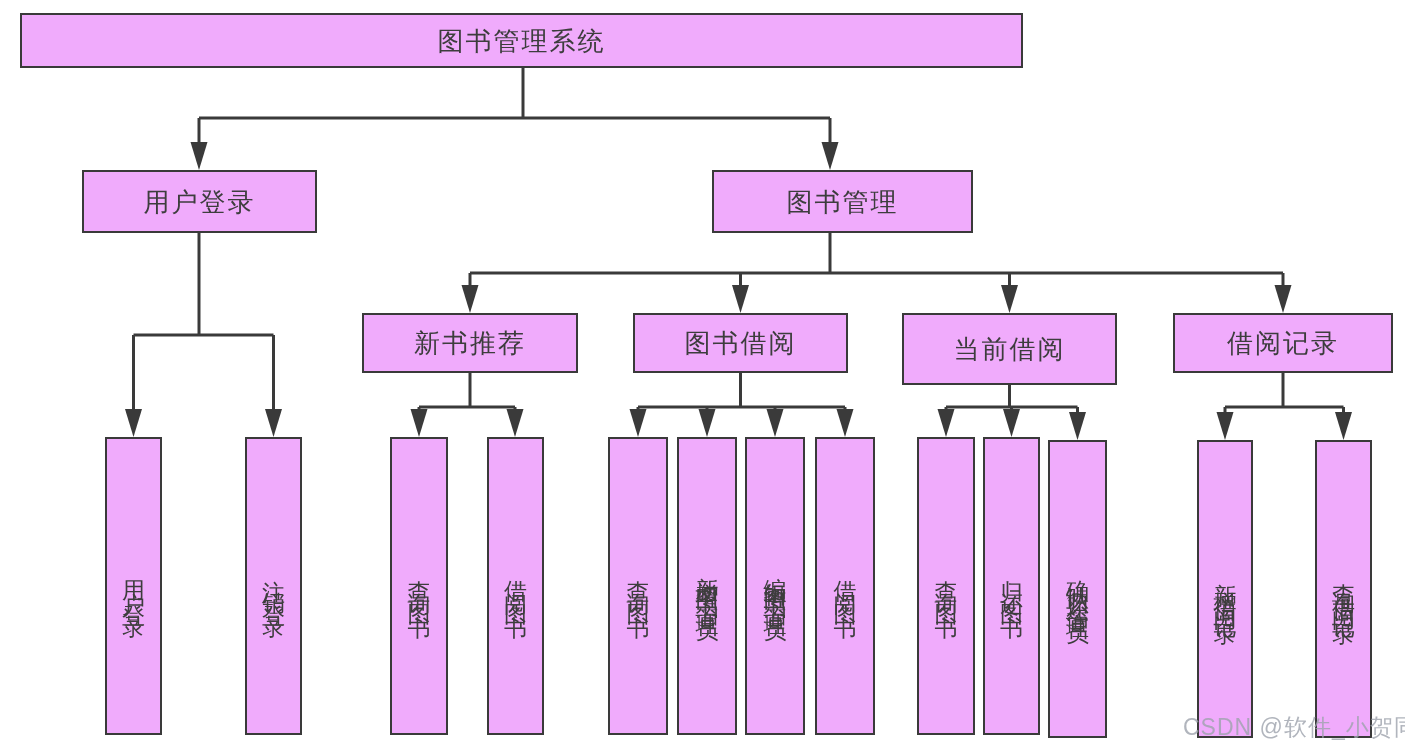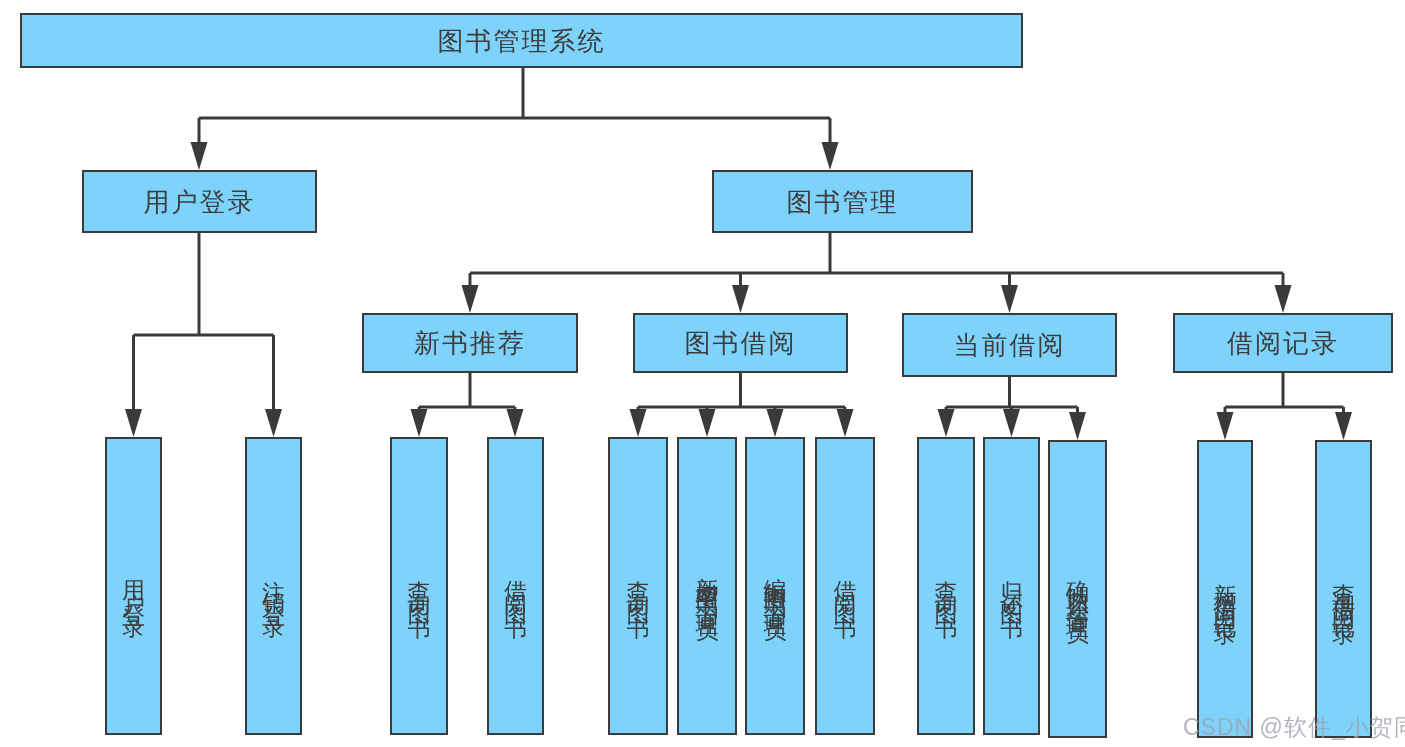"图书管理系统" .node { background: #7dd3fc -> #f0abfc }
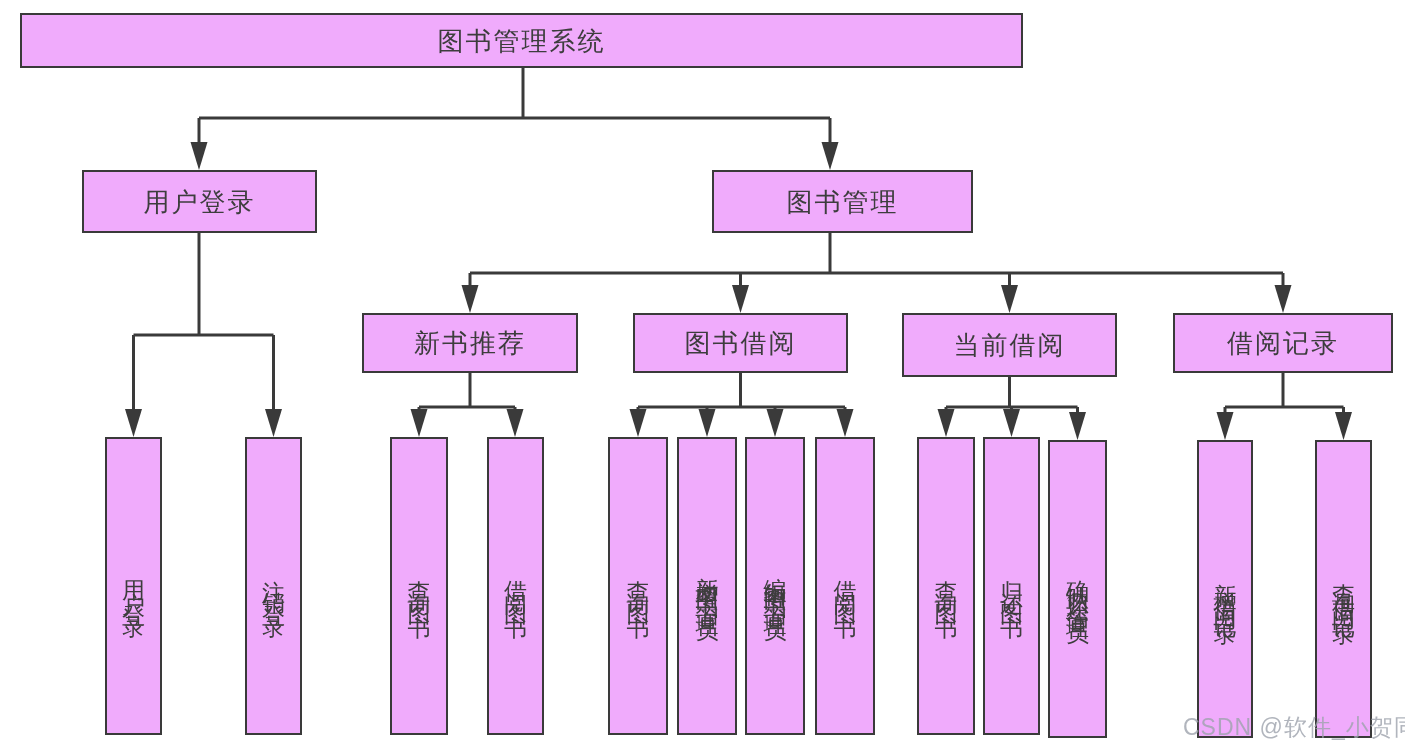"当前借阅" div.node { height: 64px -> 72px }
